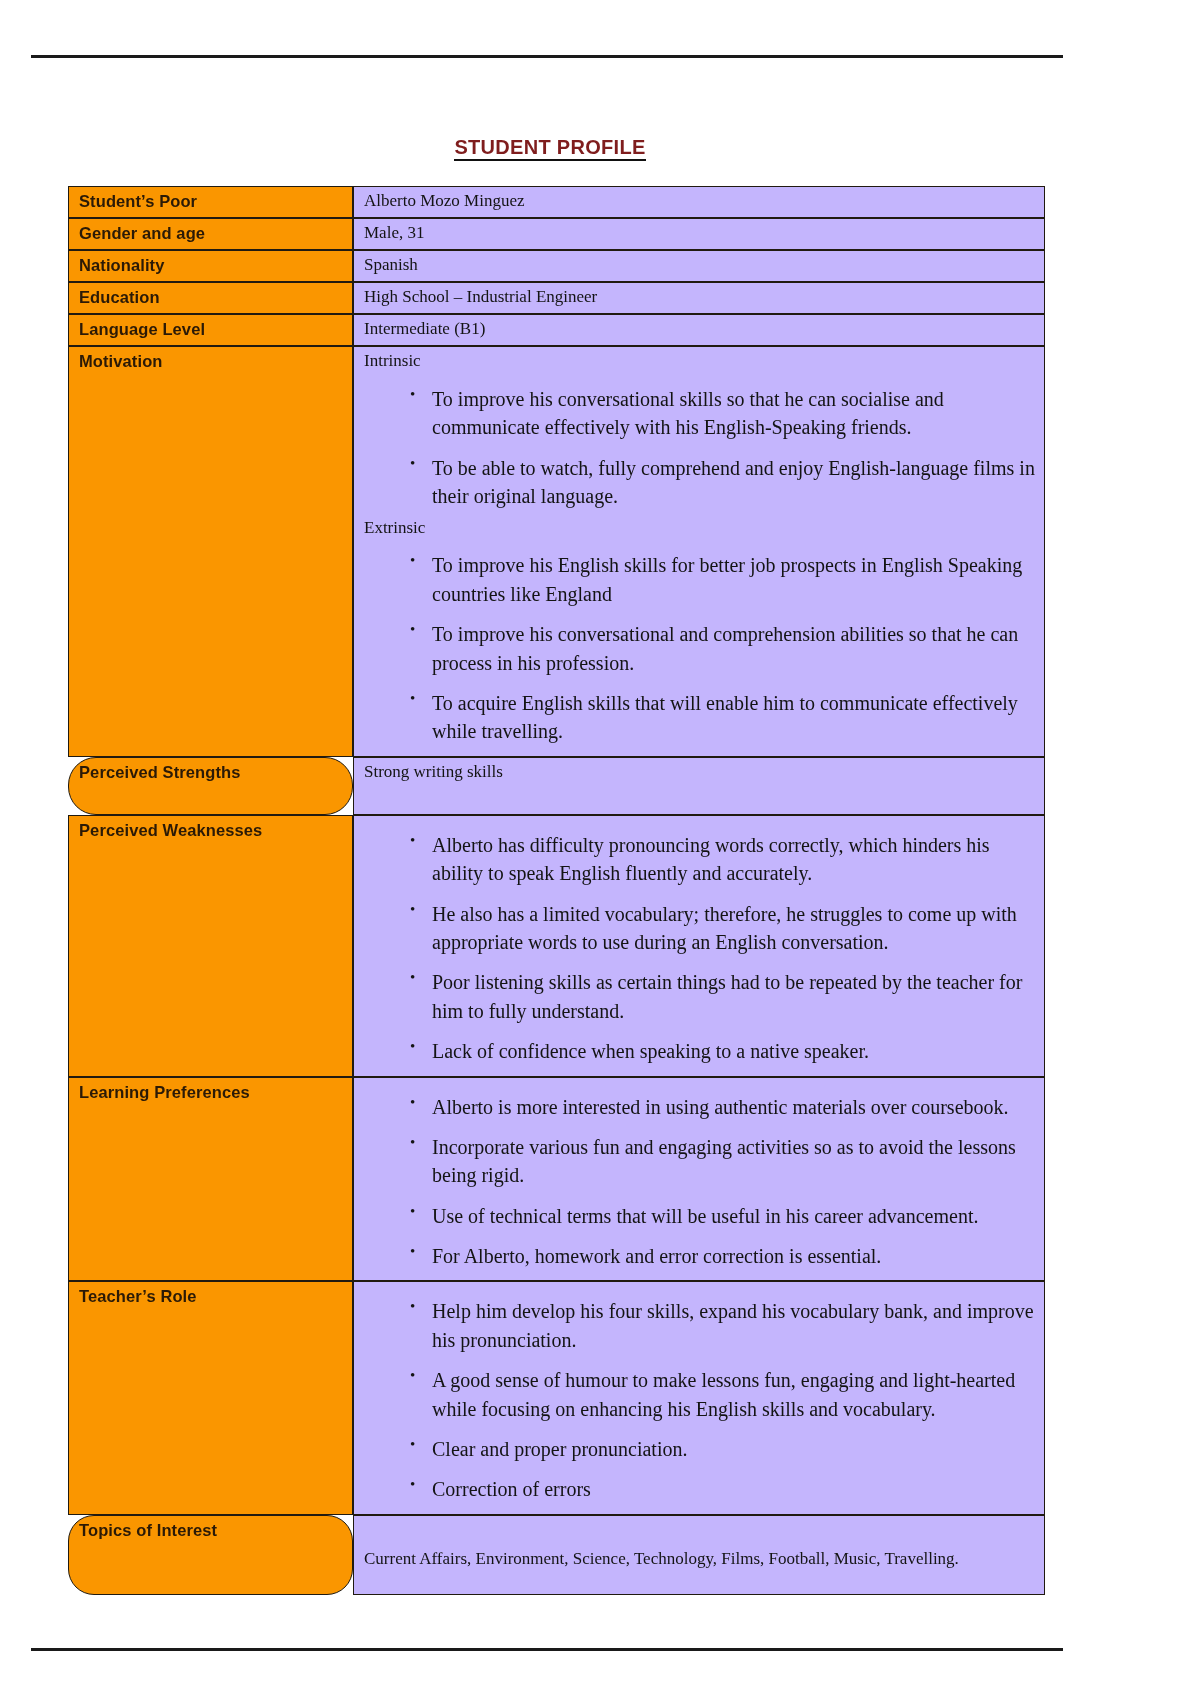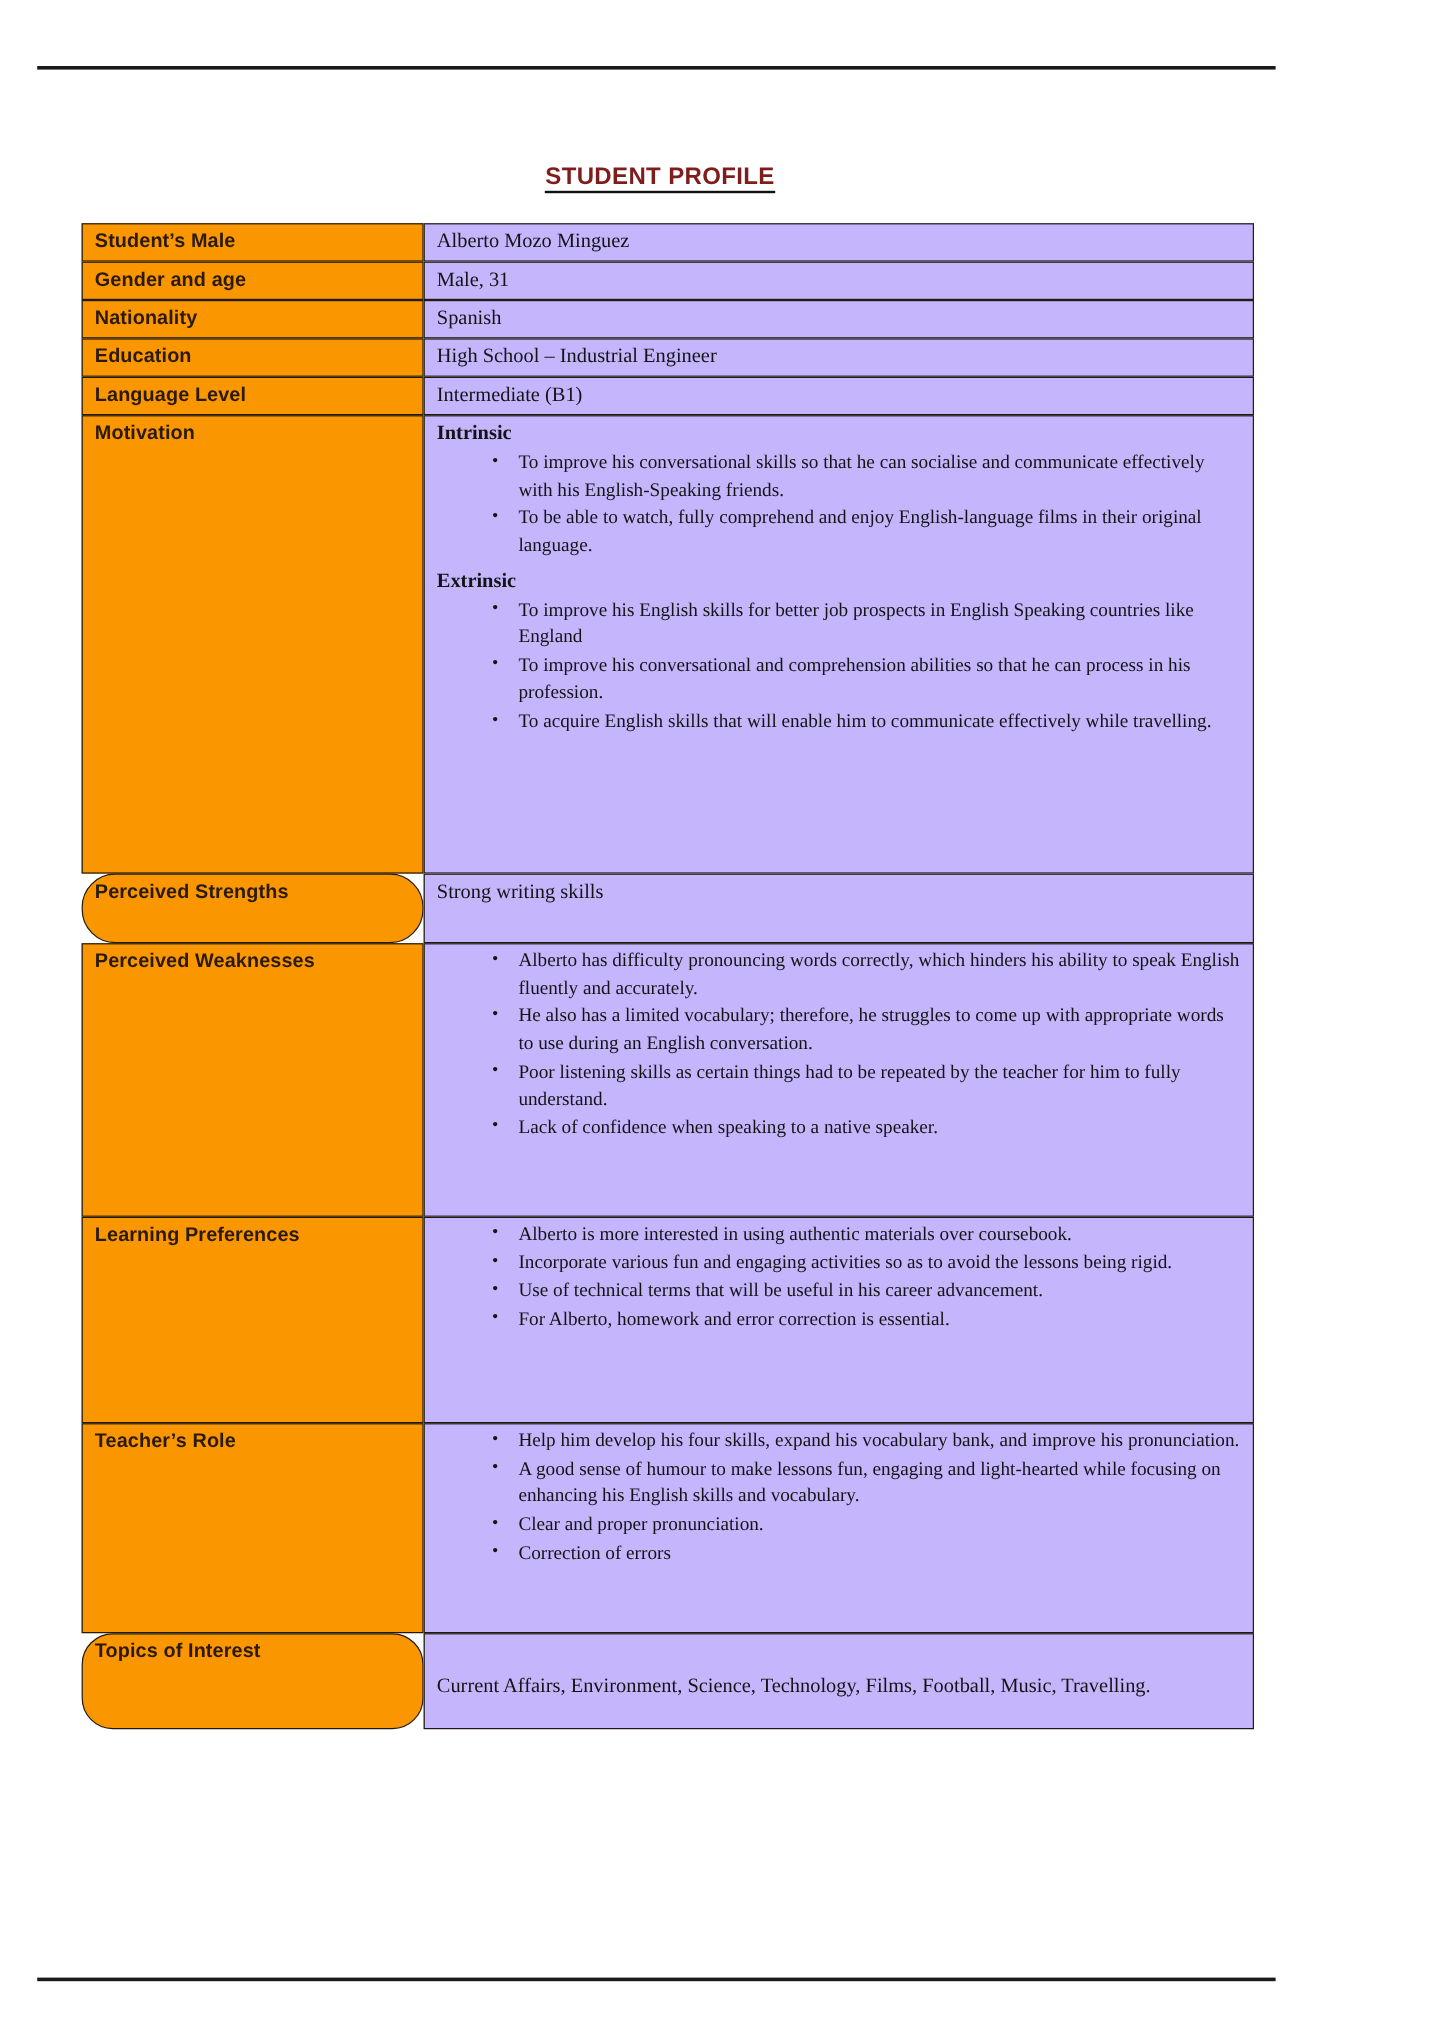"Student’s Male" td.label-cell { text: Male -> Poor }
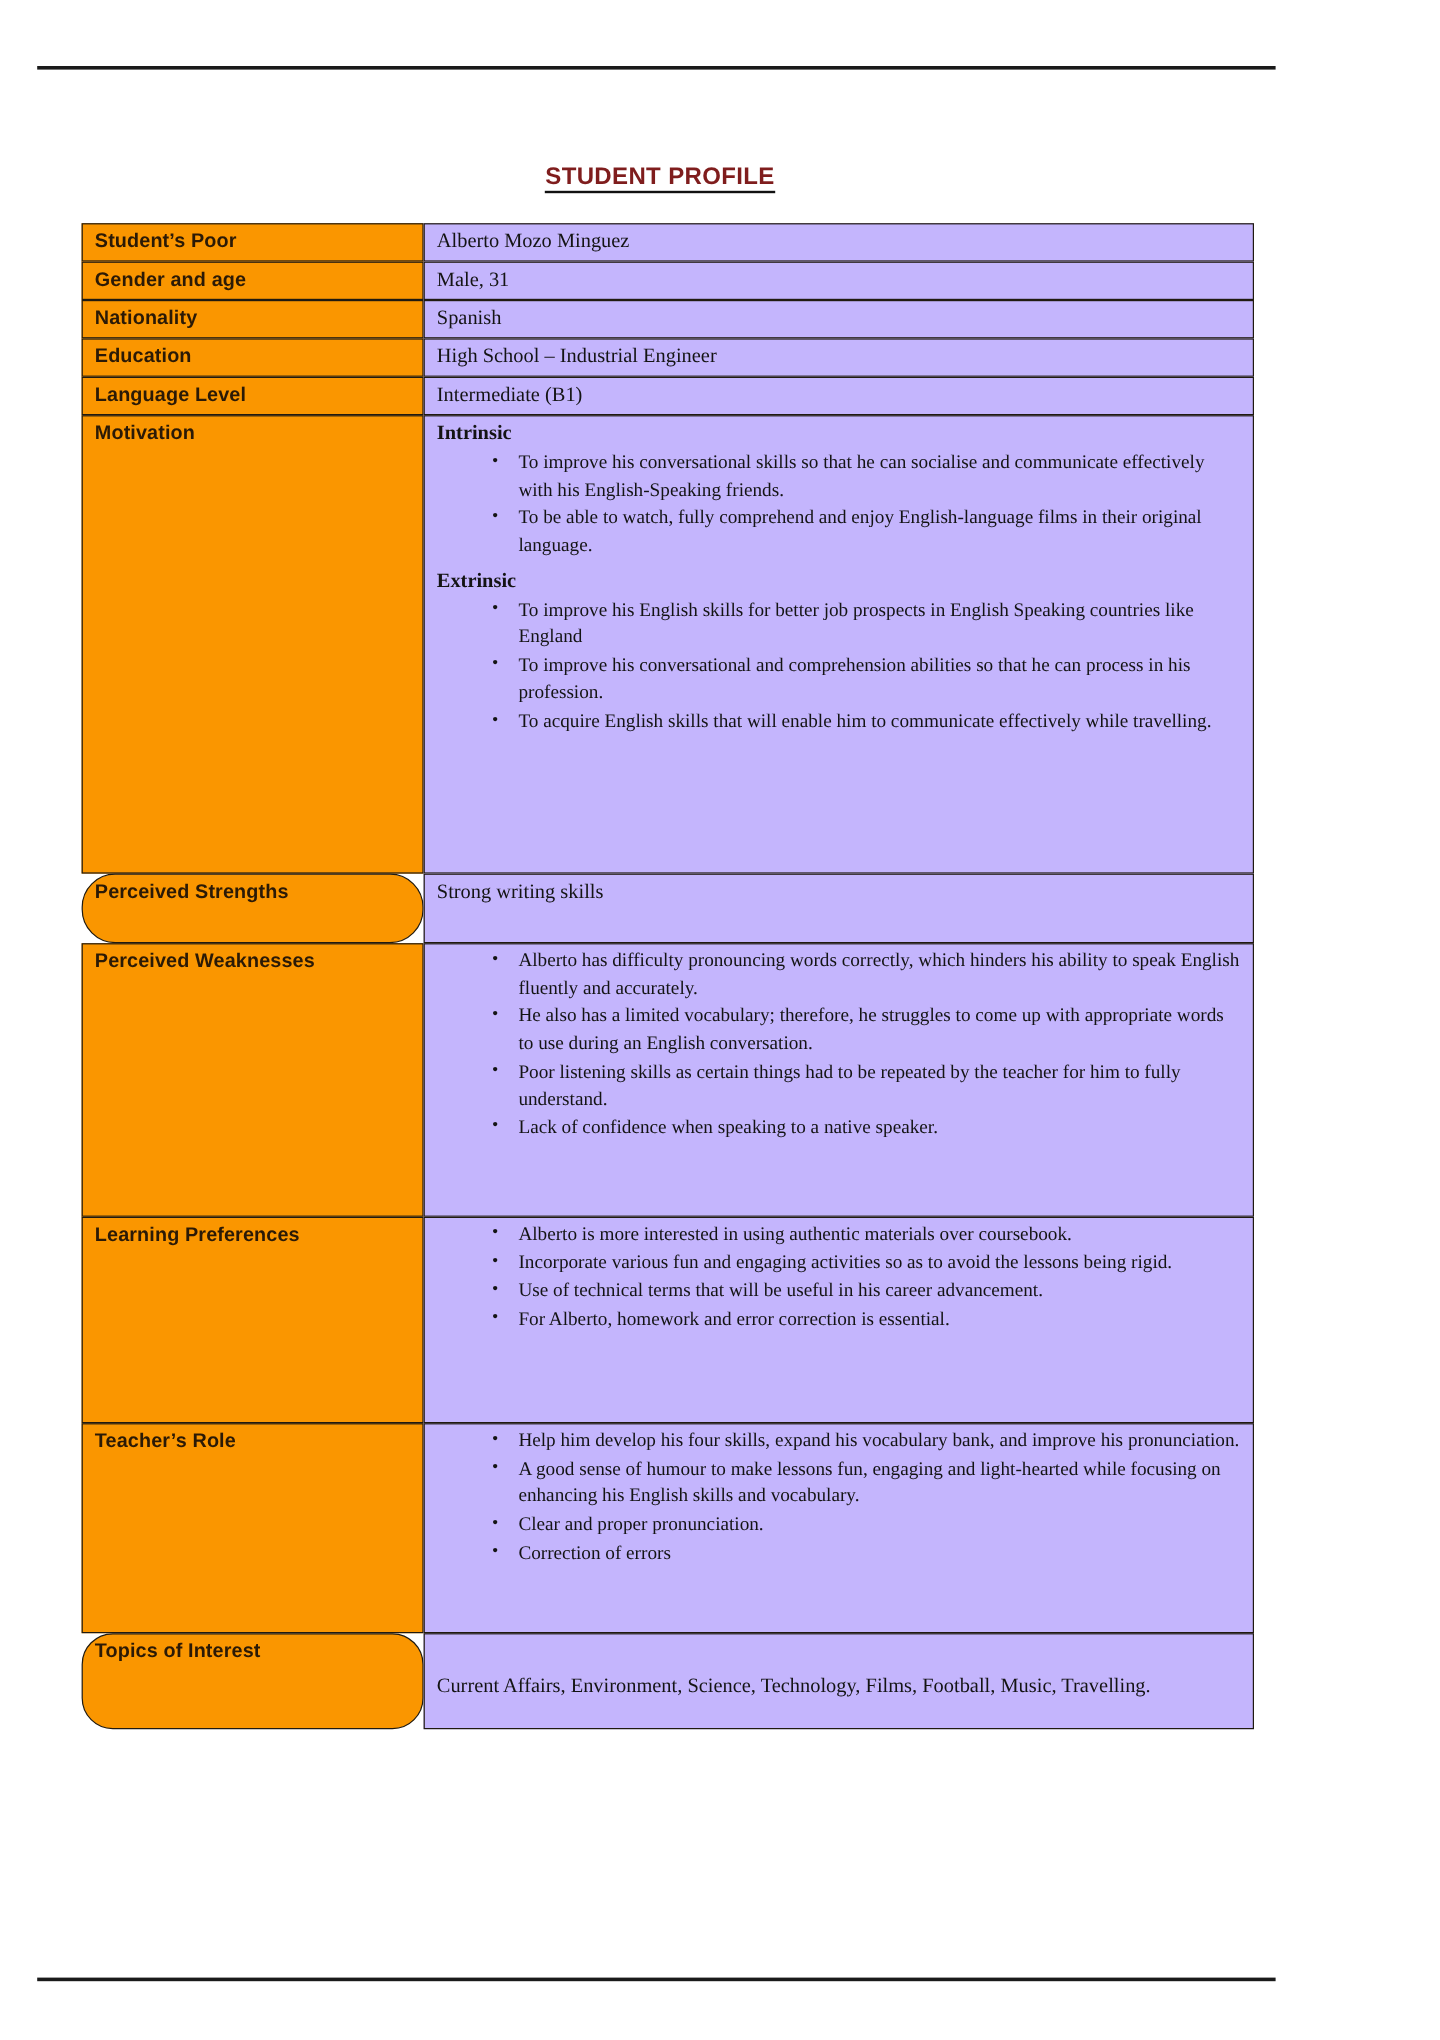"Intrinsic" .sub-head { font-weight: bold -> normal }
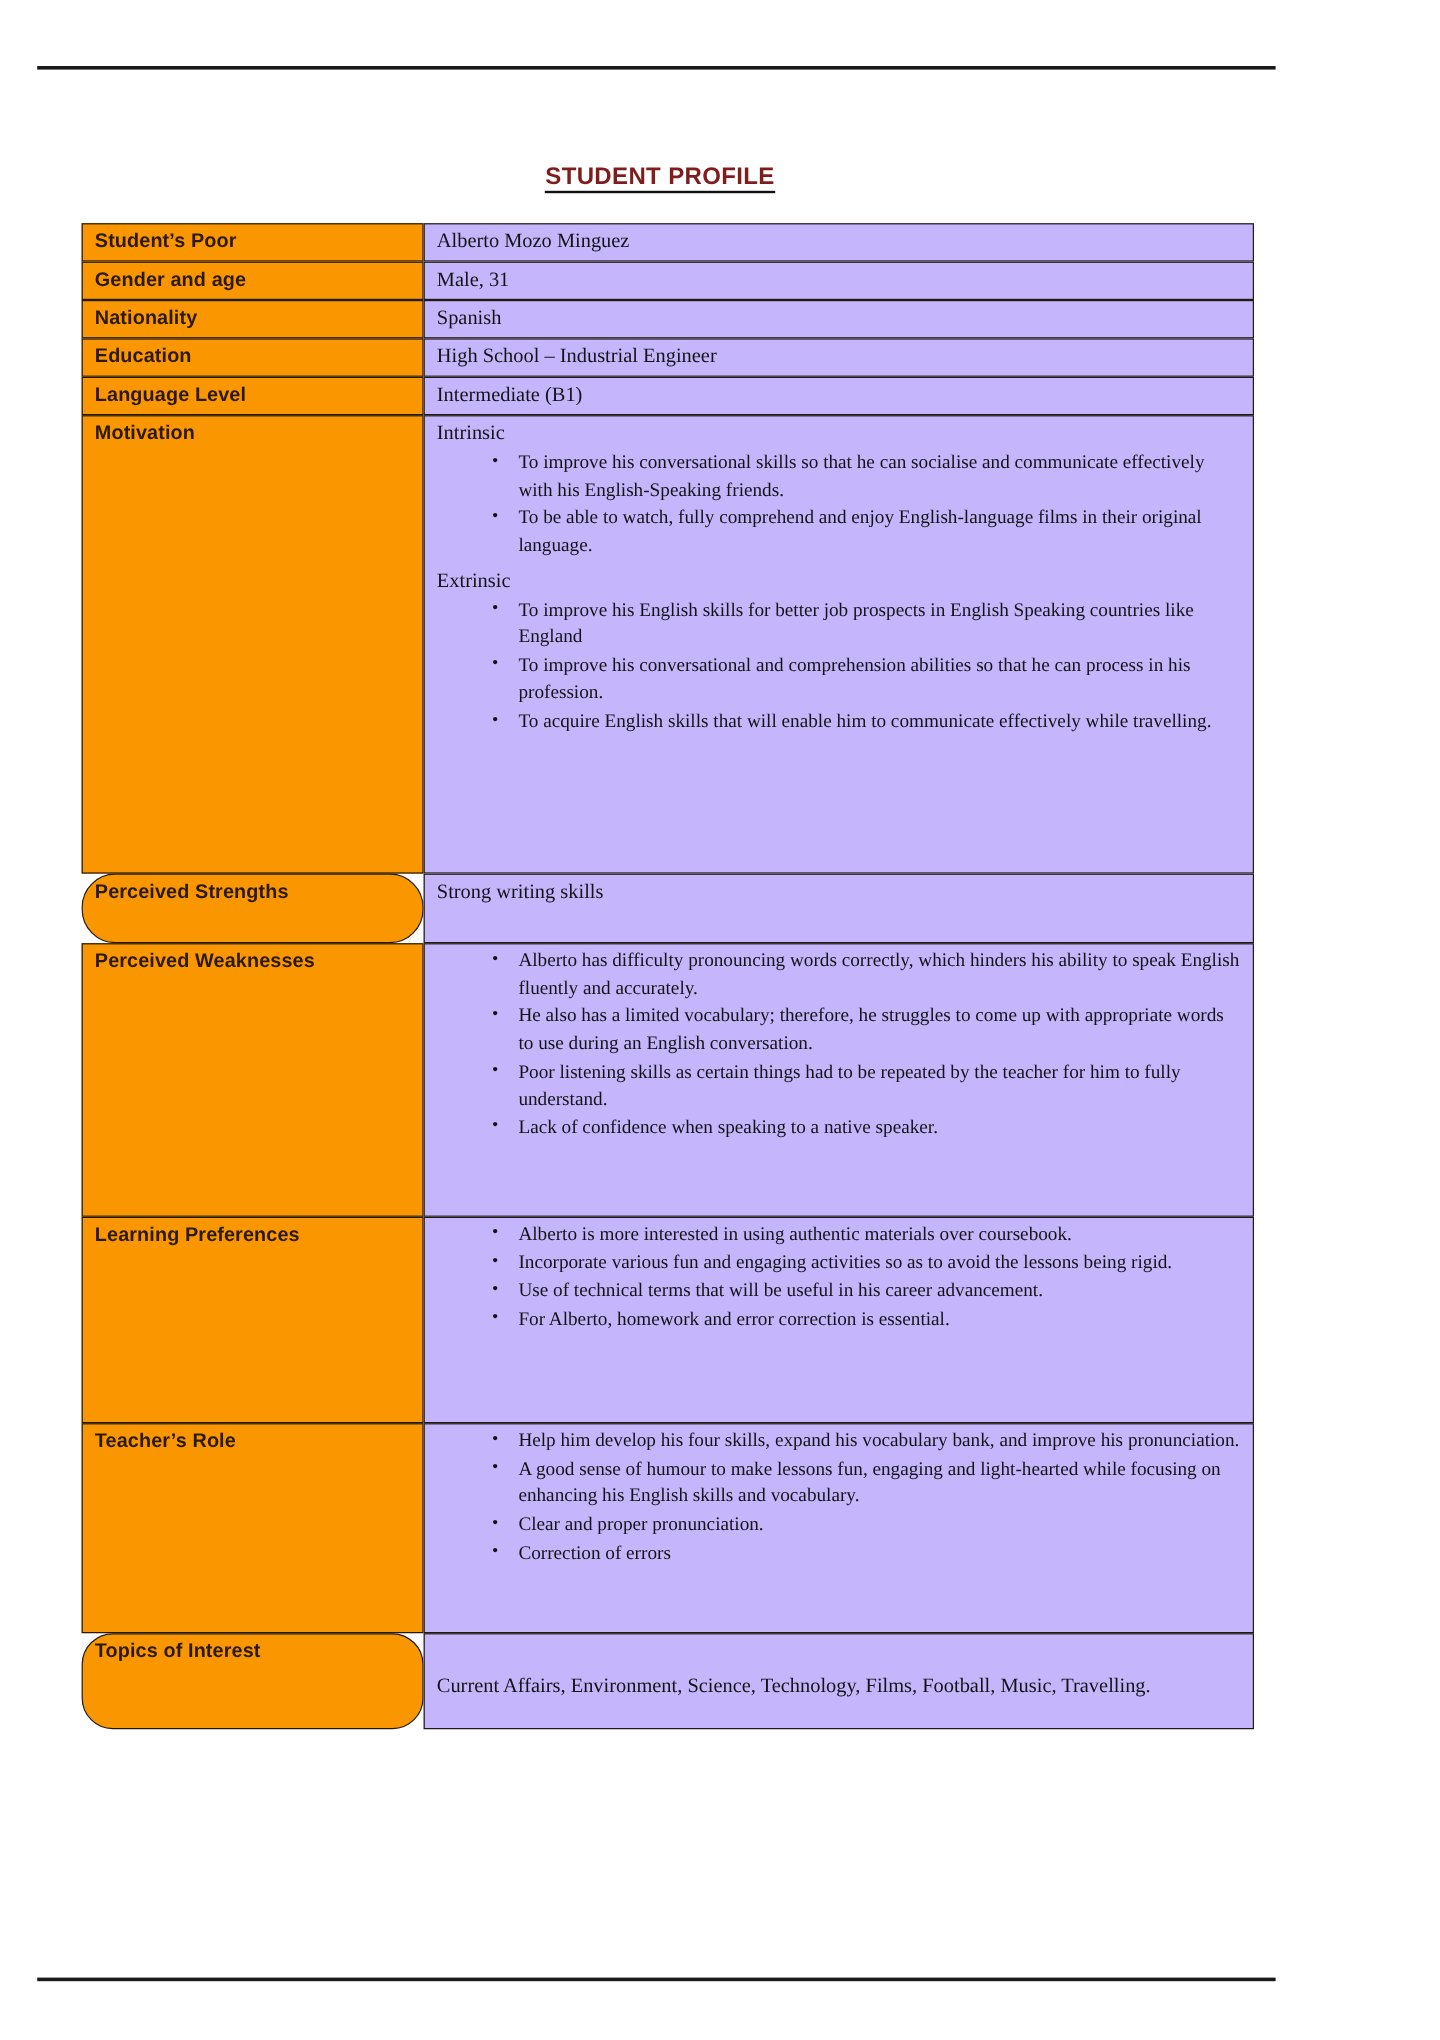"To improve his conversational skills" .bullets li { font-size: 16px -> 20px; margin-top: none -> 12px }
